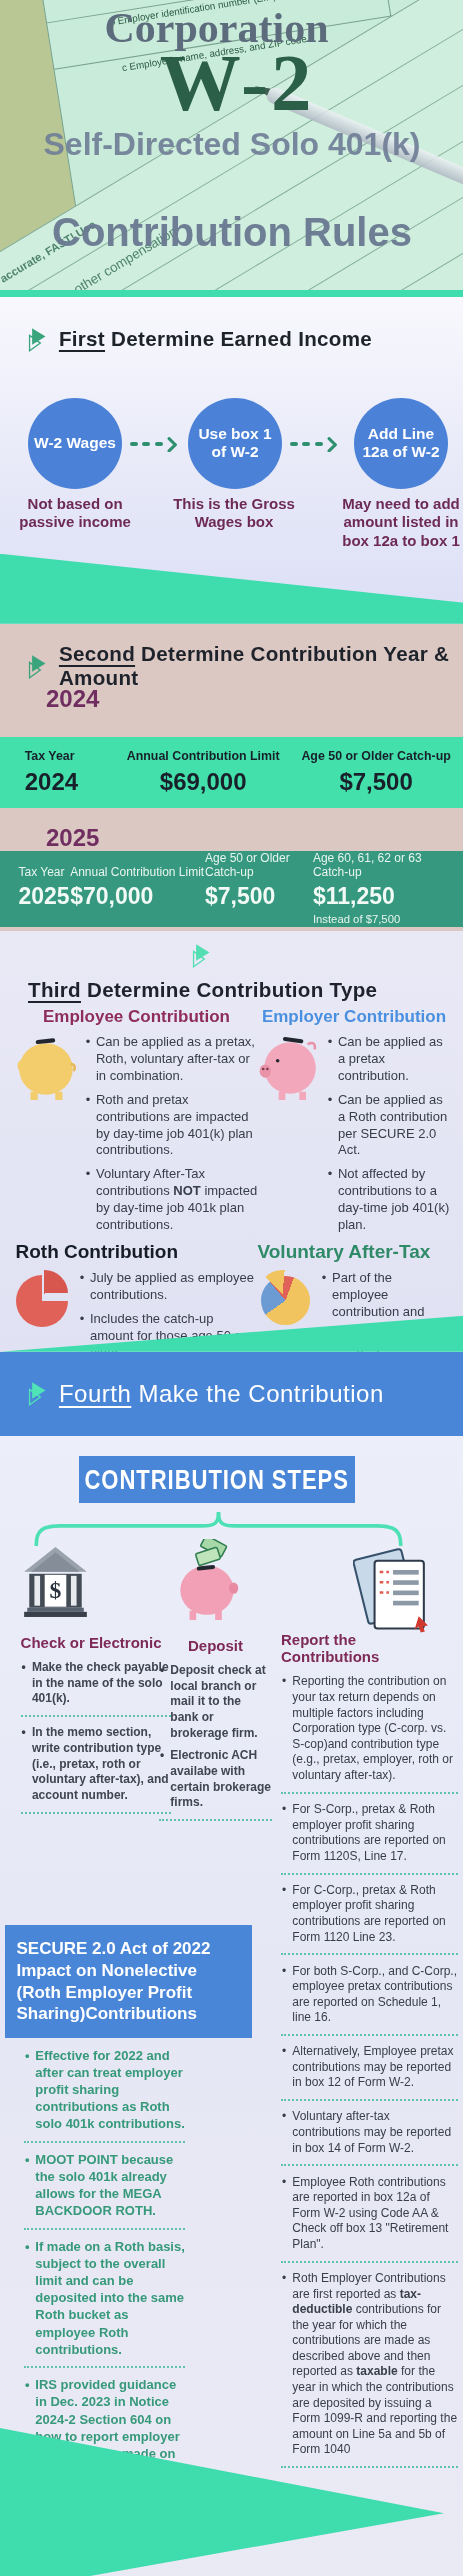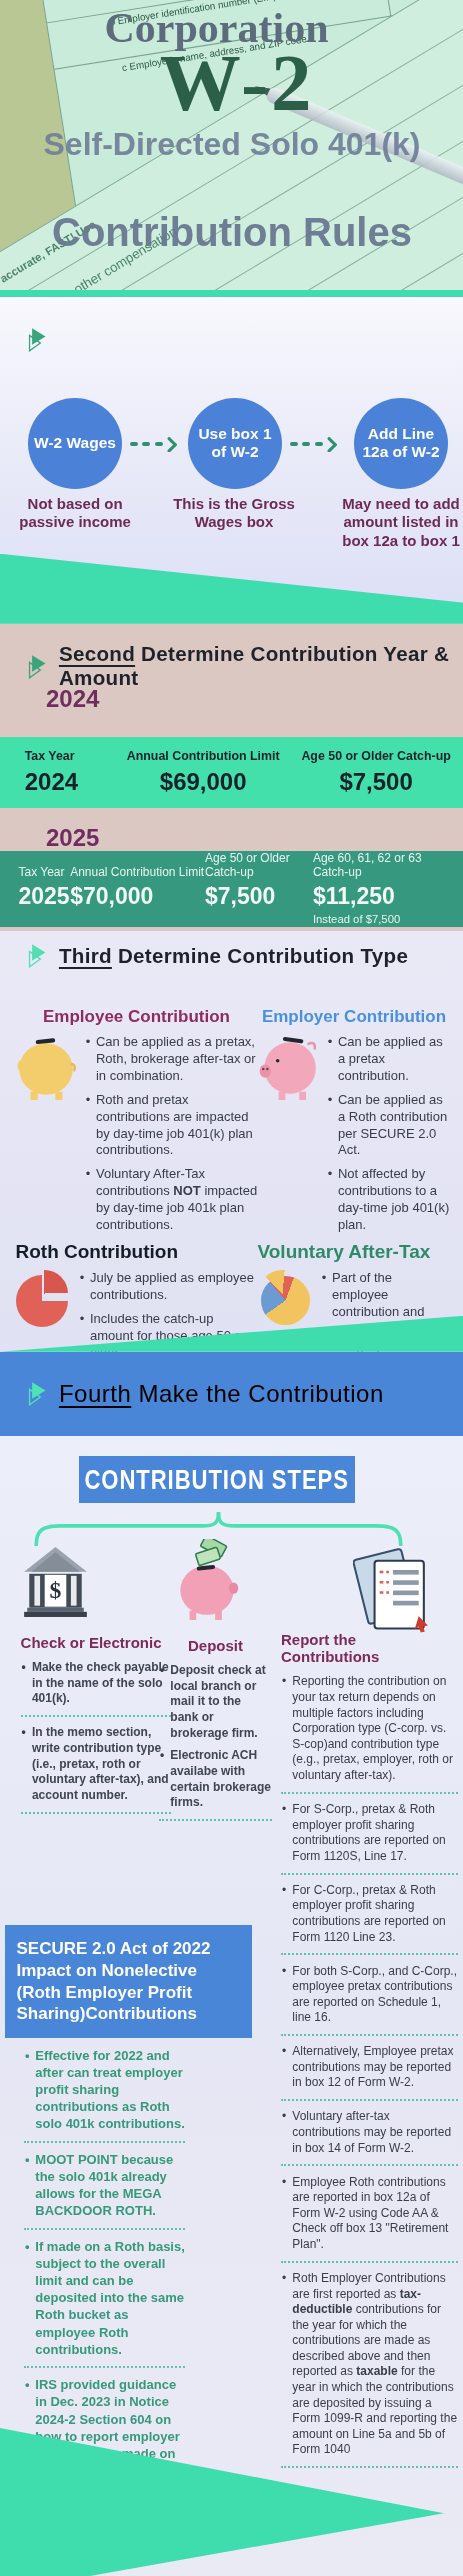"First Determine Earned Income" h2 { html: none -> <h2><span>First</span><span> Determine Earned Income</span></h2> }
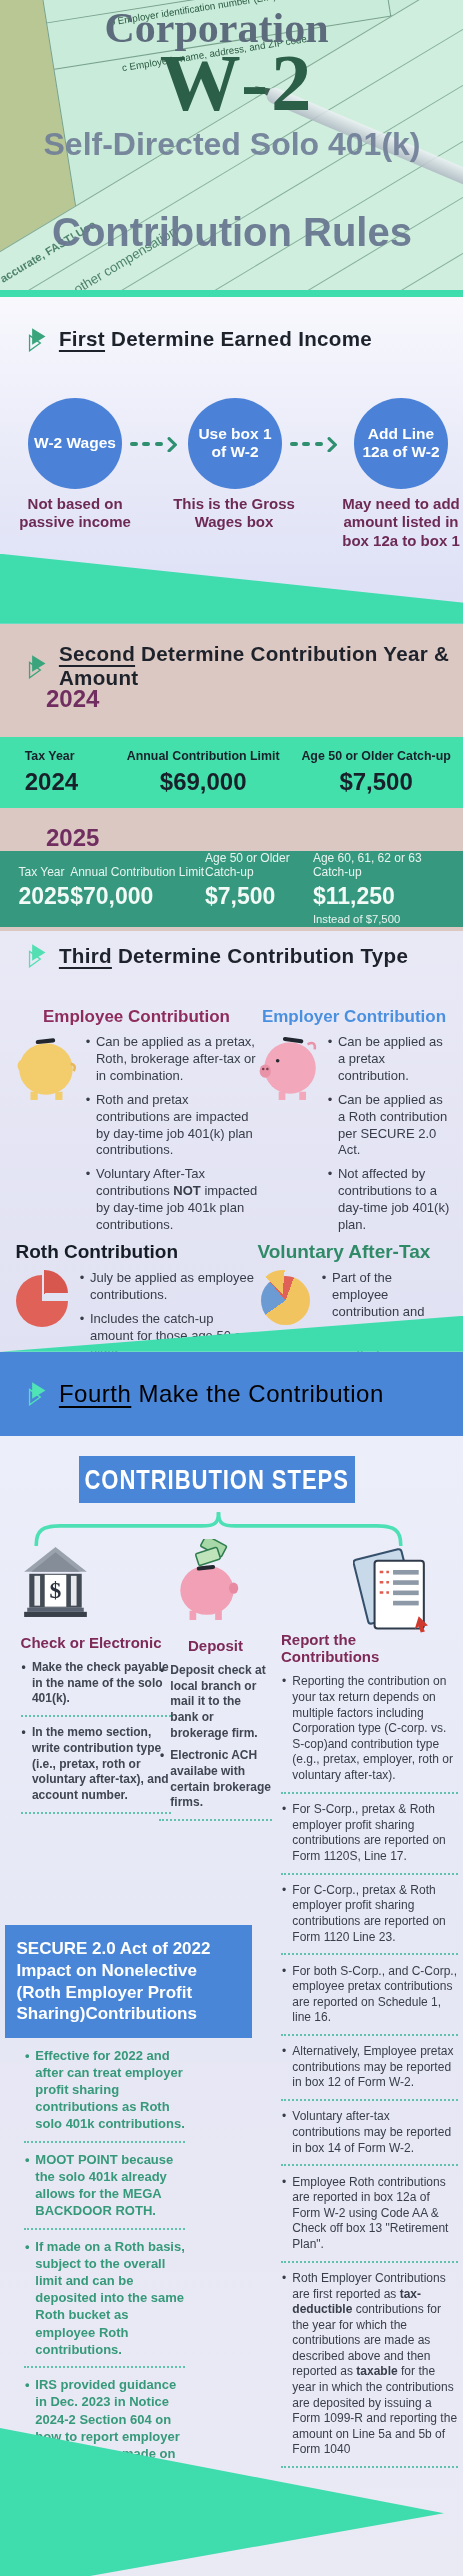"Third Determine Contribution Type" .sec3 .sec-heading { flex-direction: none -> column }
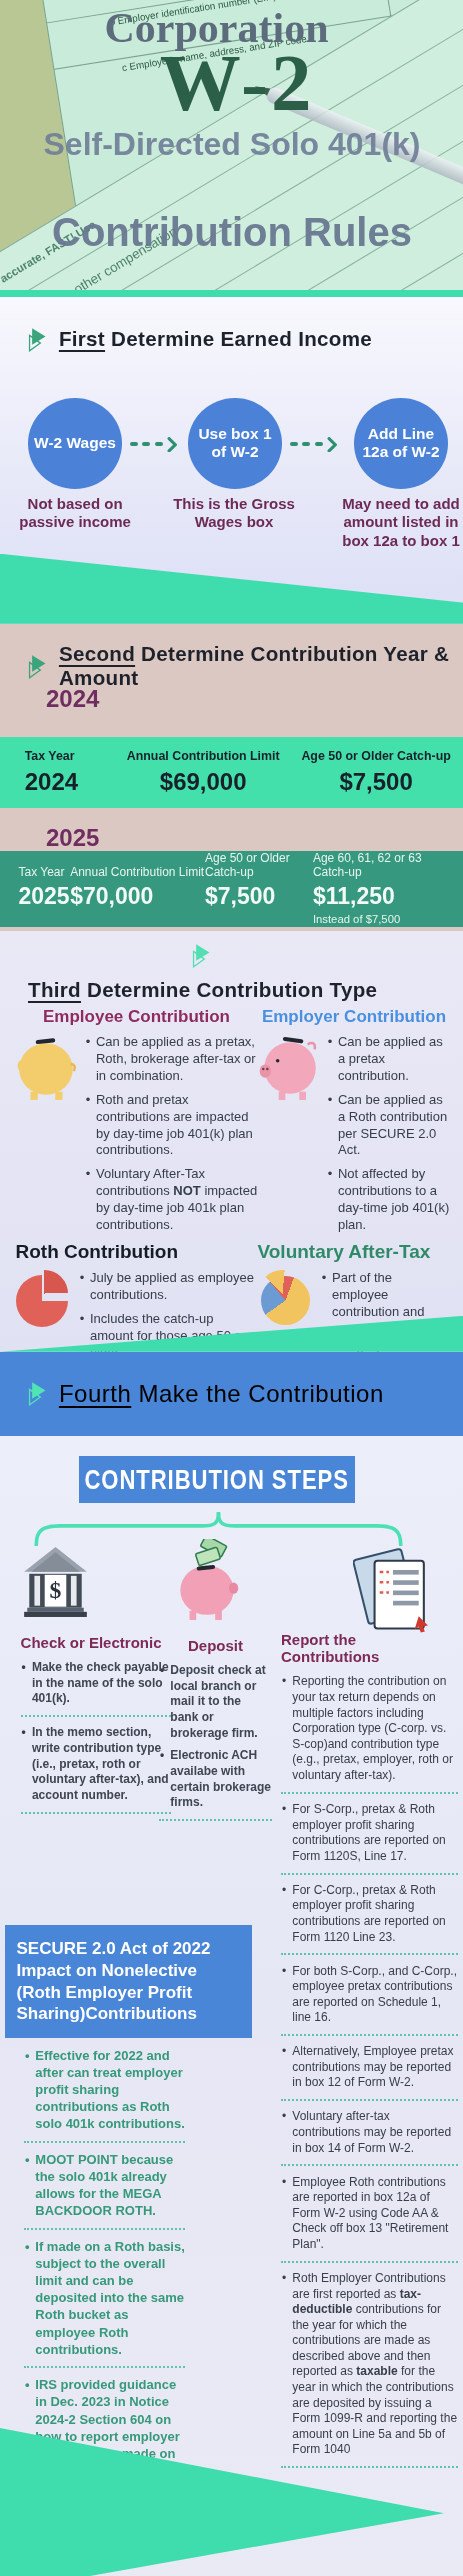"Can be applied as a pretax," li { text: brokerage -> voluntary }
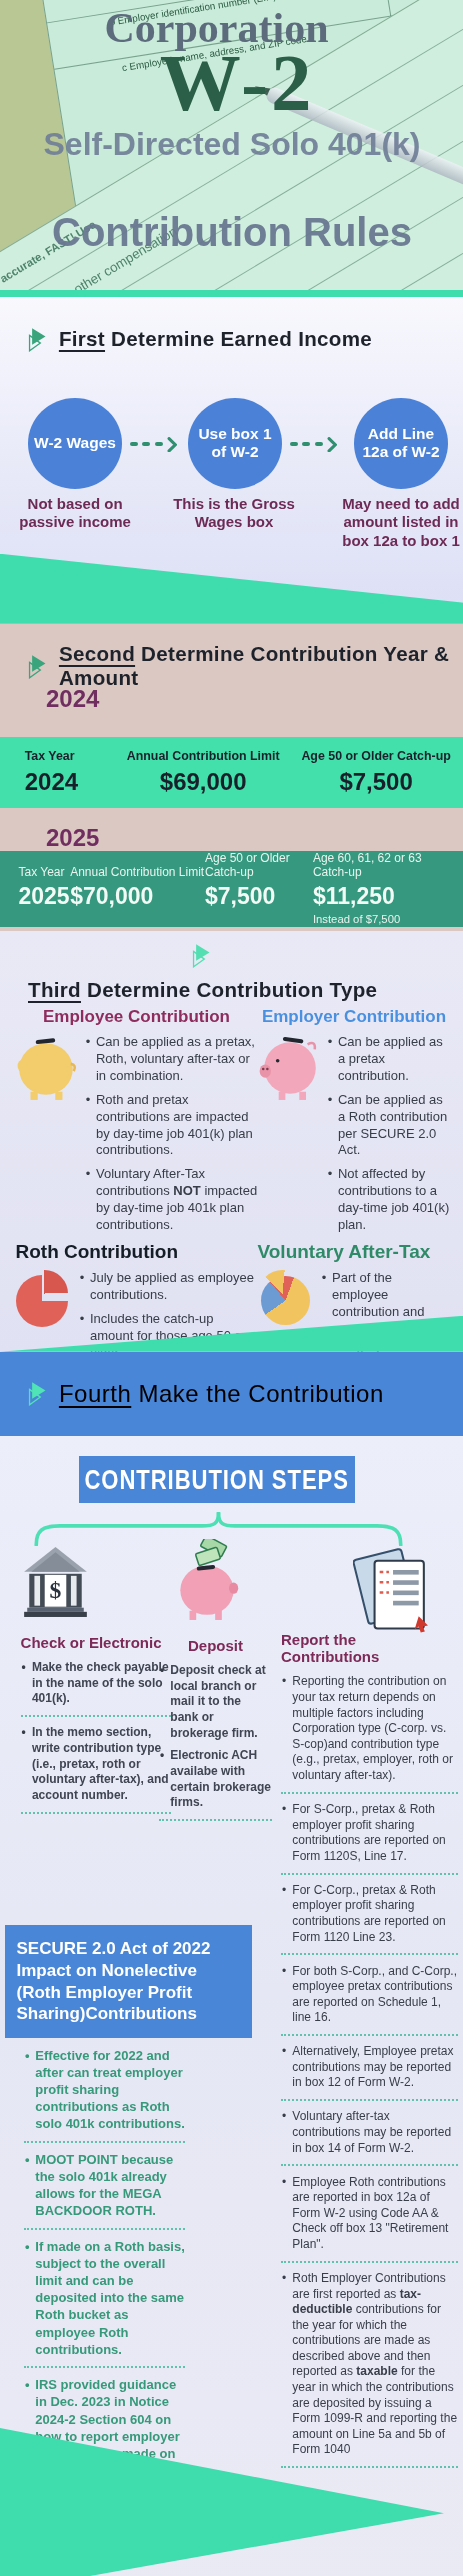"Fourth Make the Contribution" .sec4 h2 { color: #000000 -> #ffffff }
